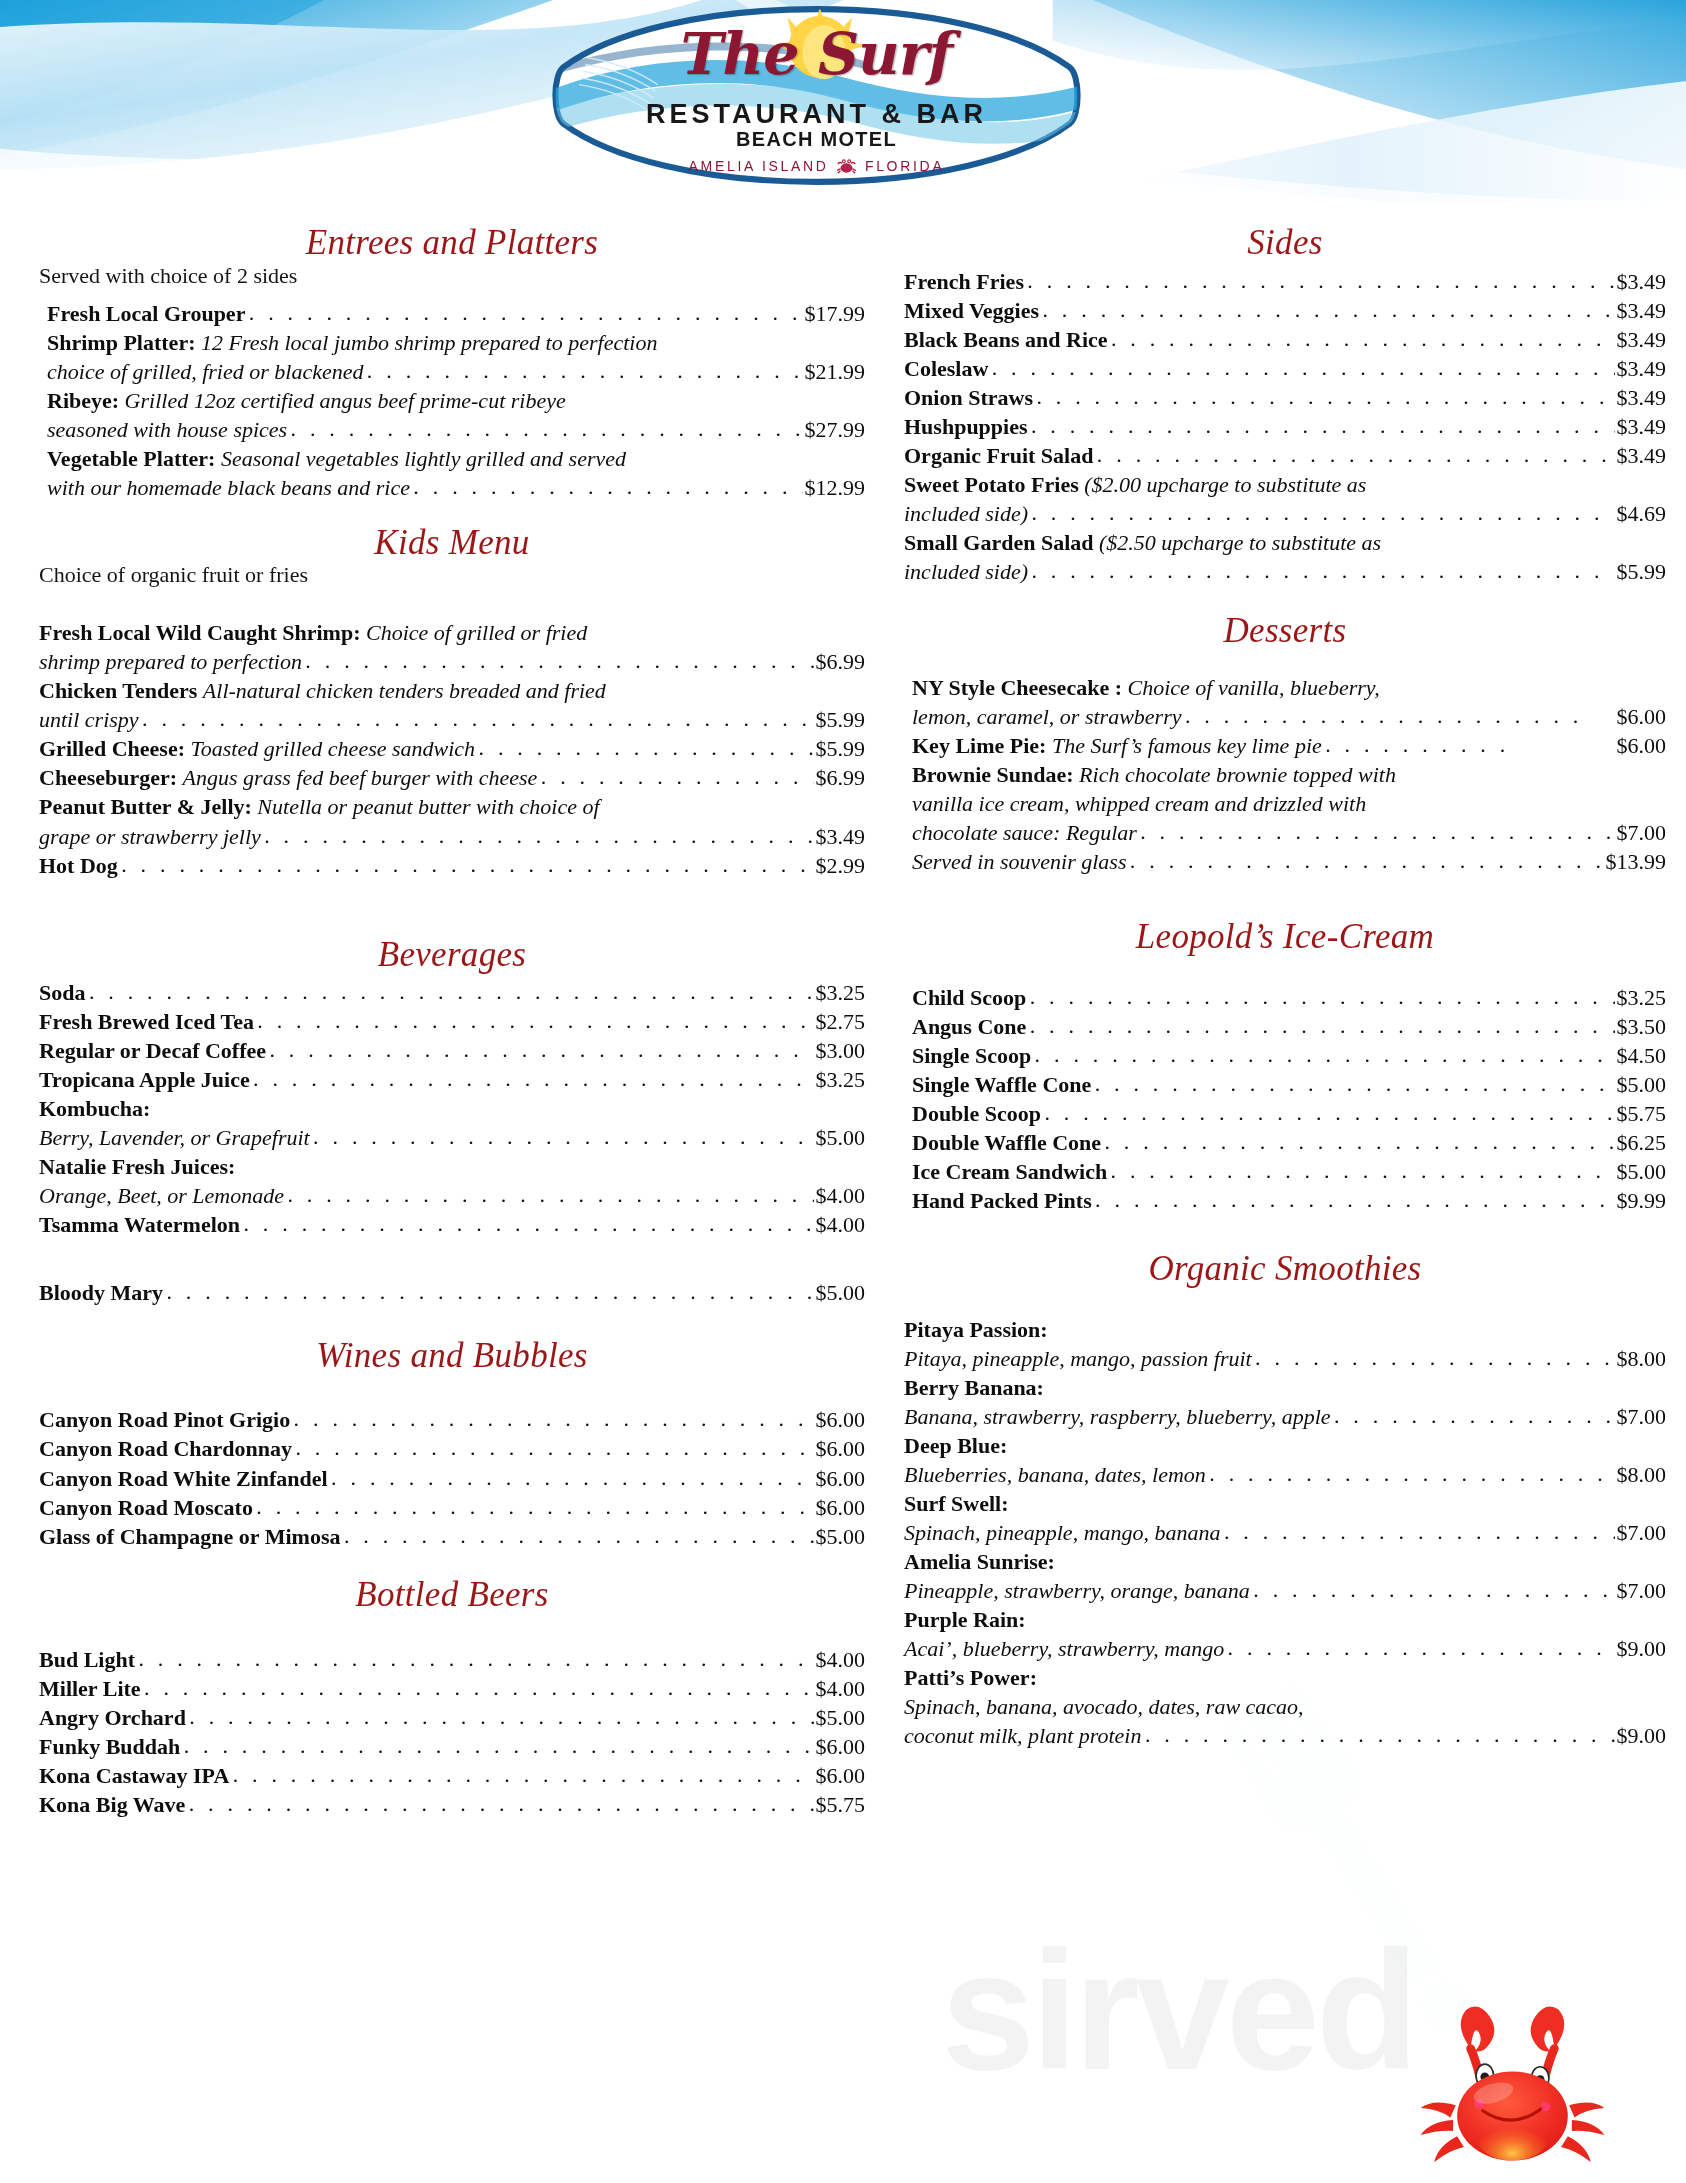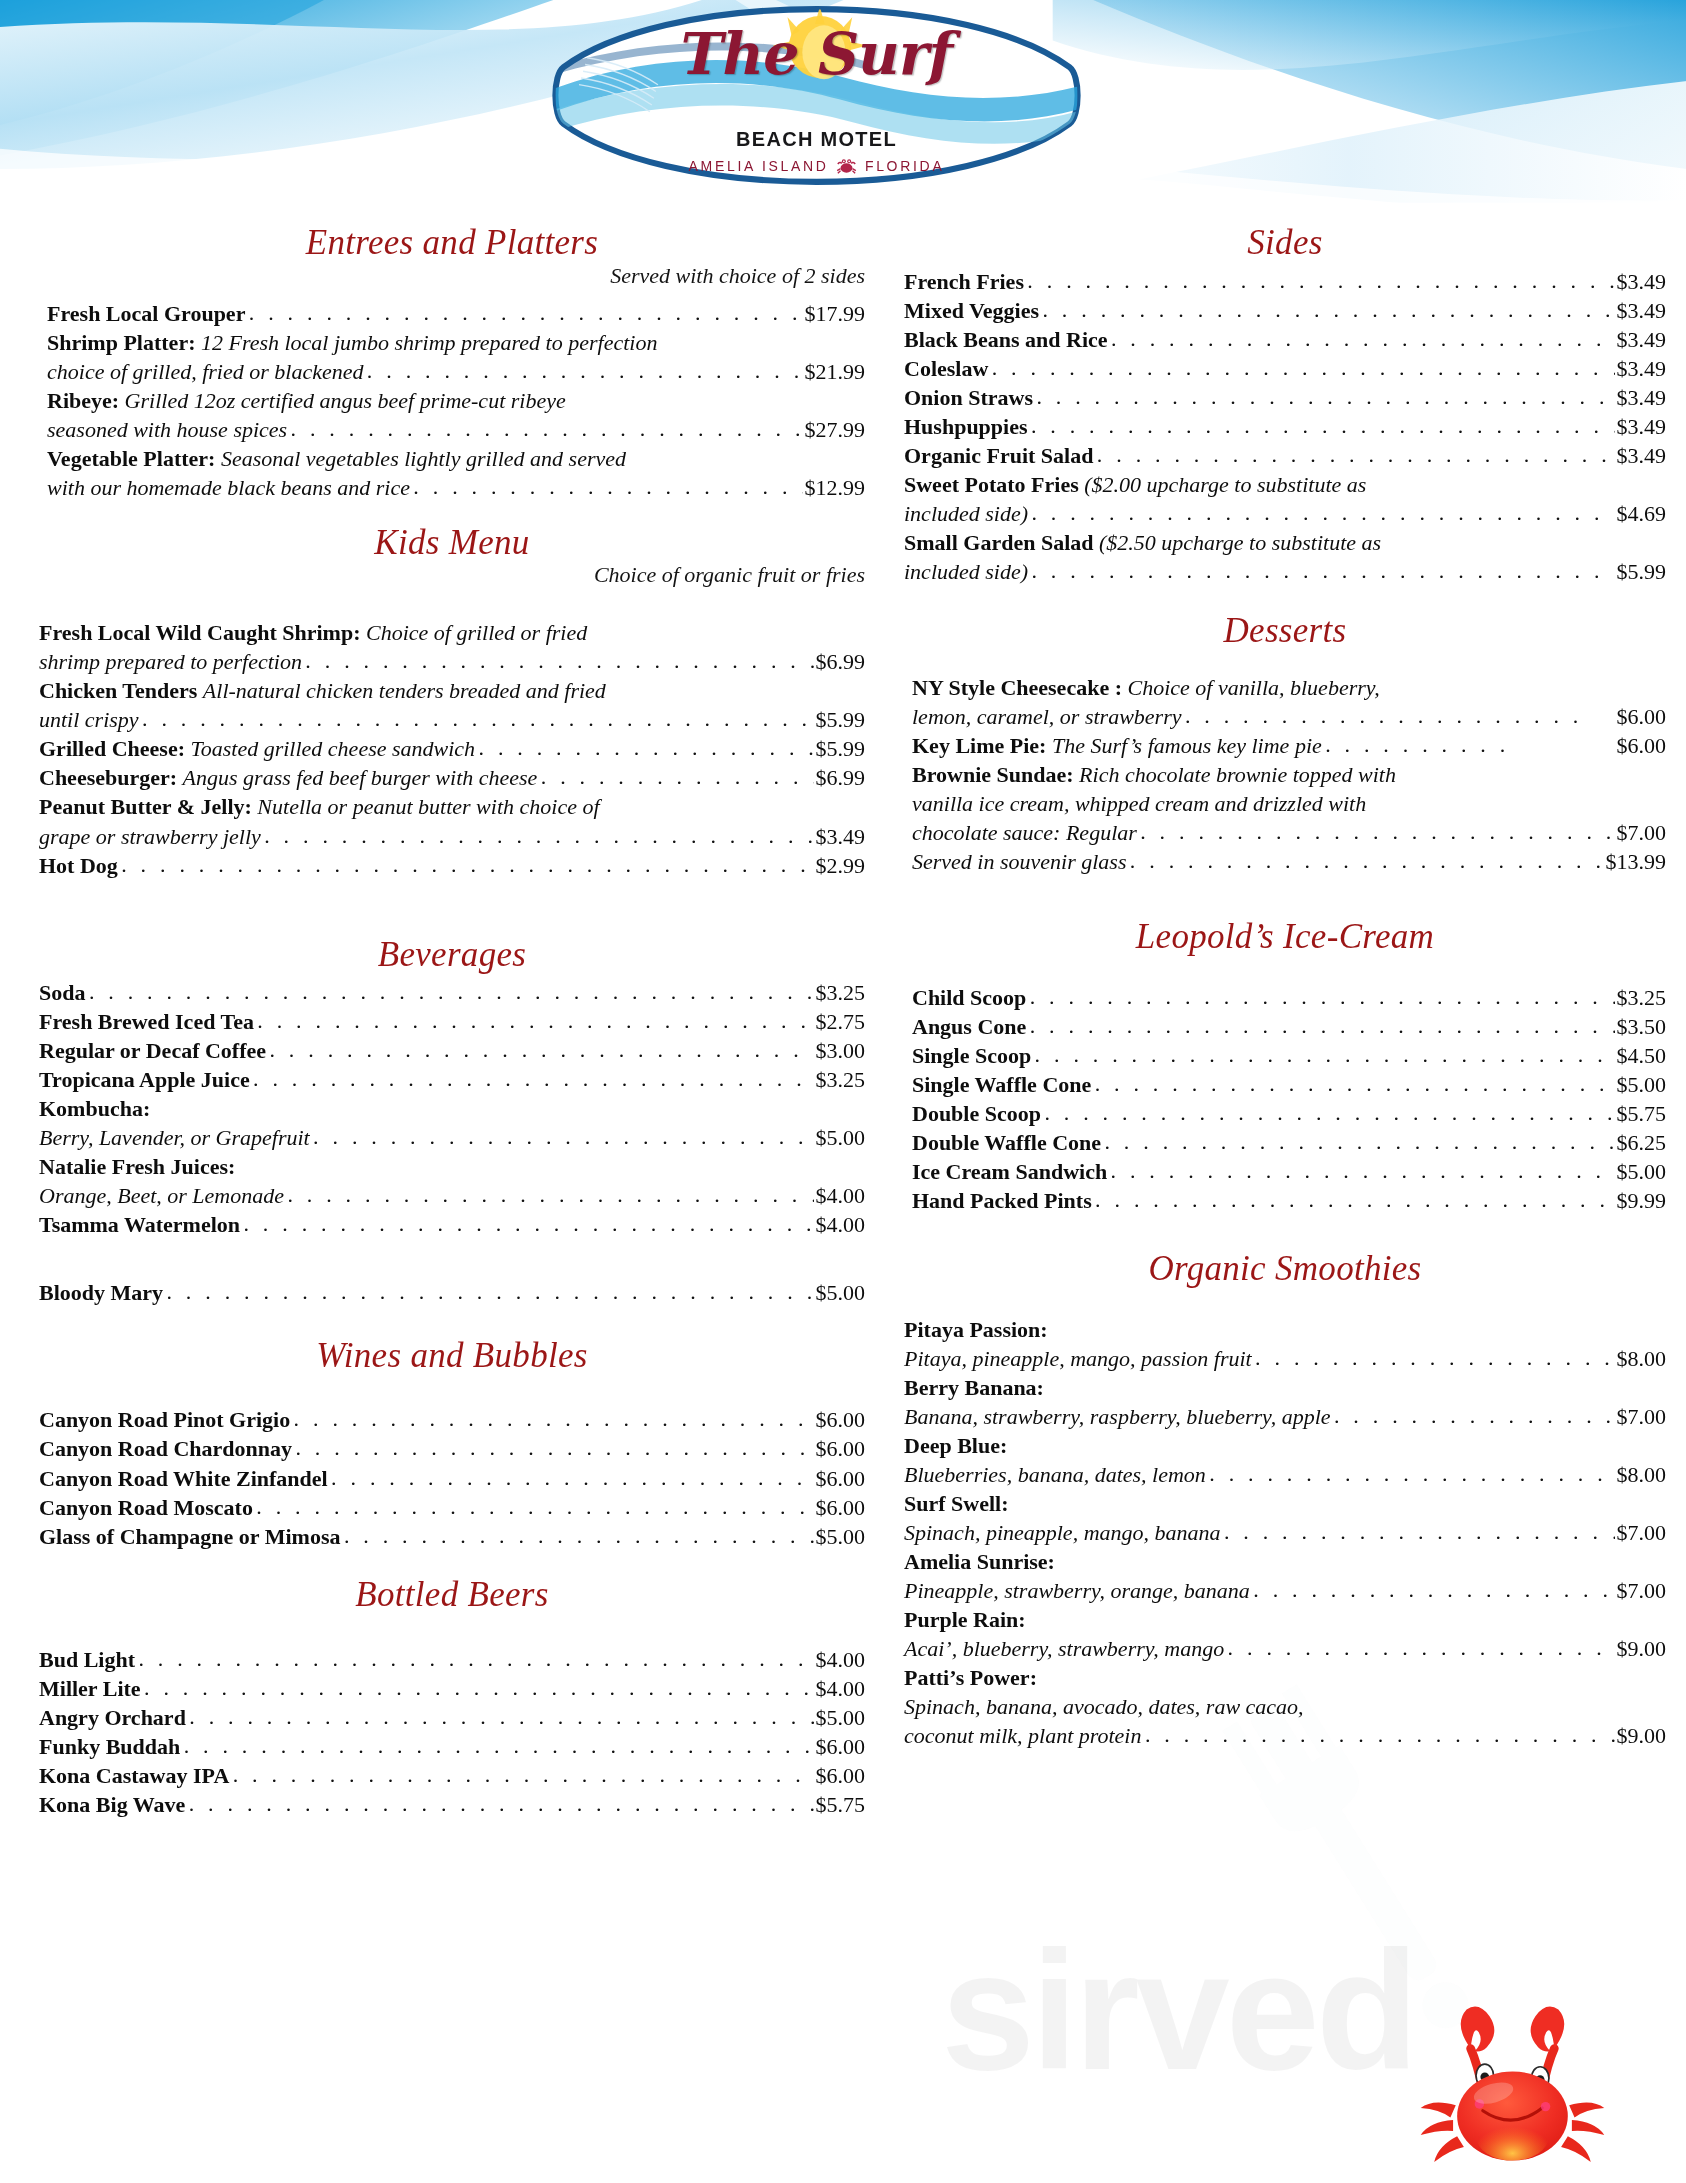"RESTAURANT & BAR" div.logo-text-restaurant { html: none -> <div>RESTAURANT &amp; BAR</div> }
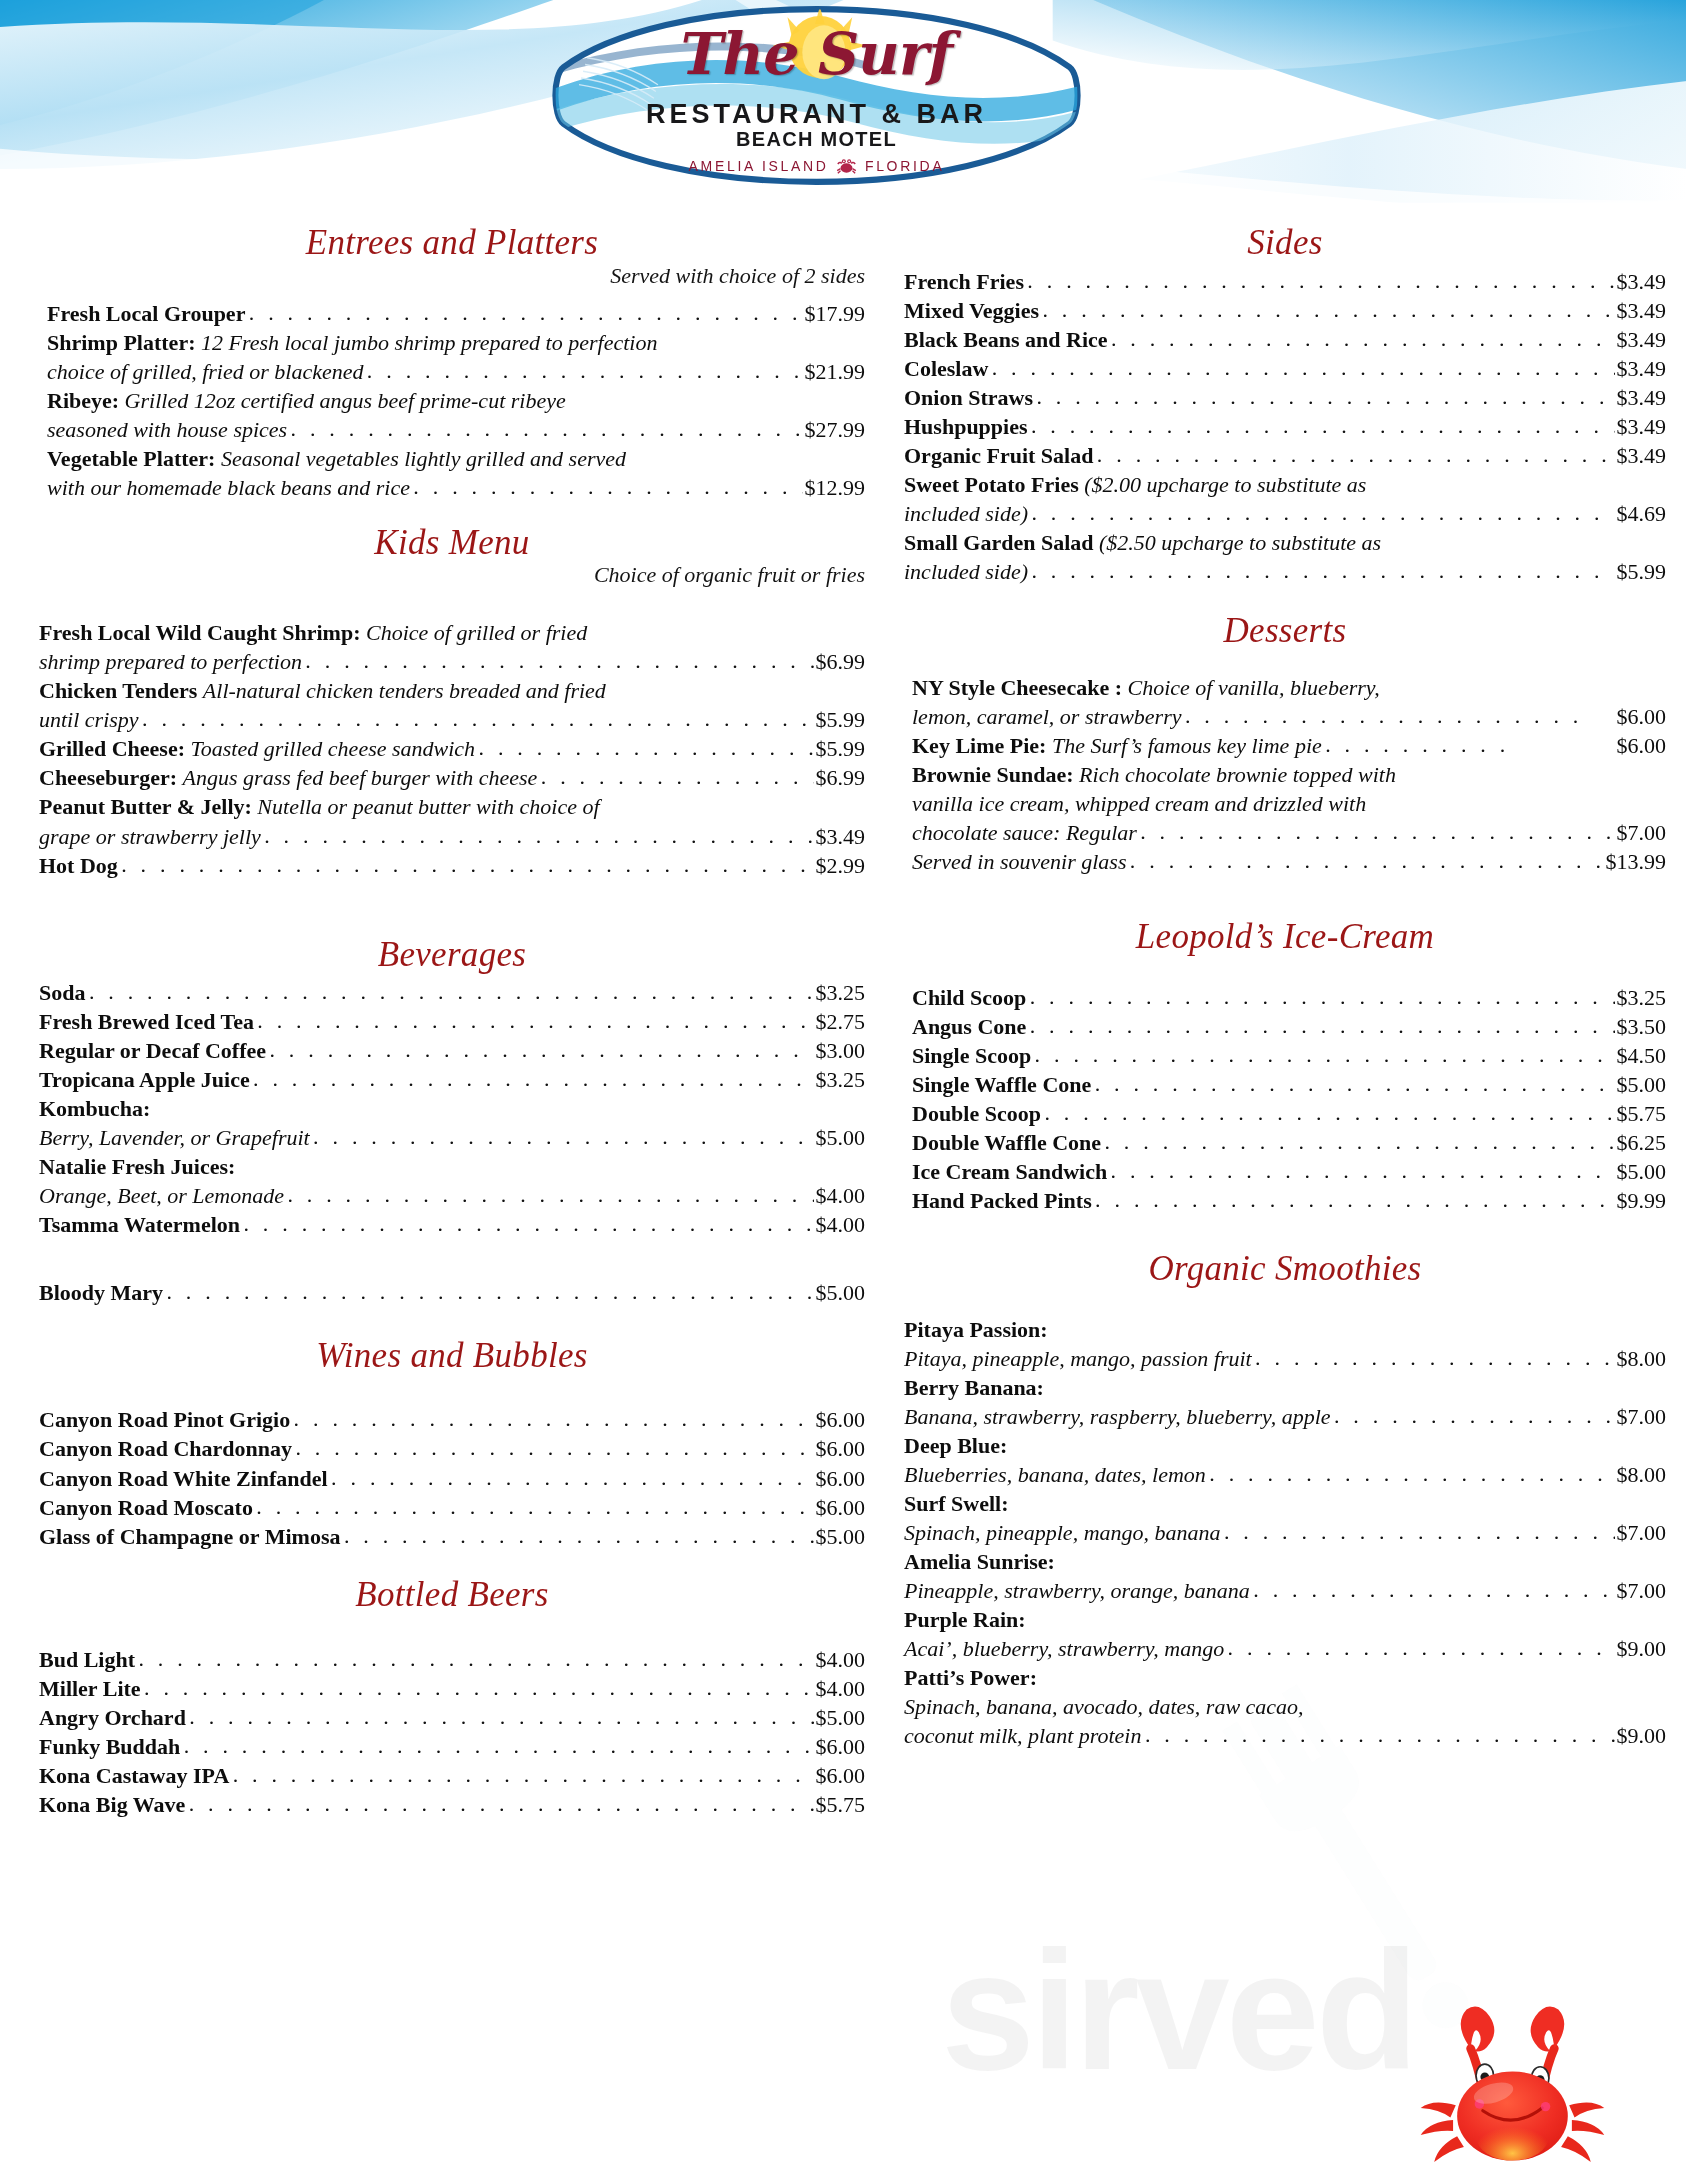"Served with choice of 2" .sec-sub { font-style: italic -> none; text-align: right -> left }
